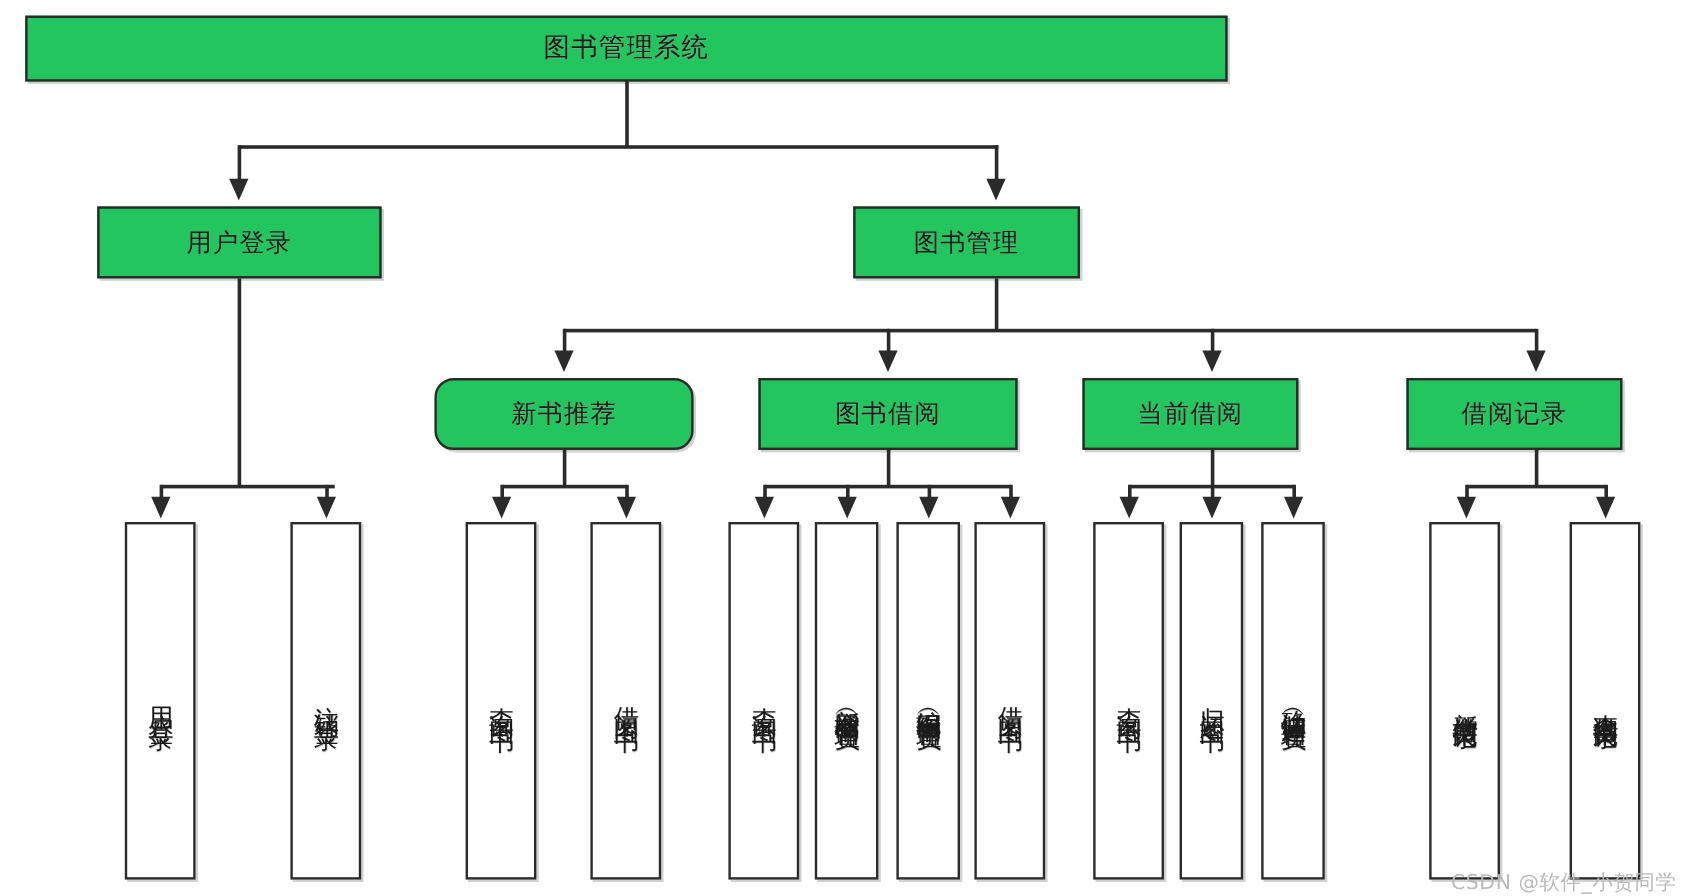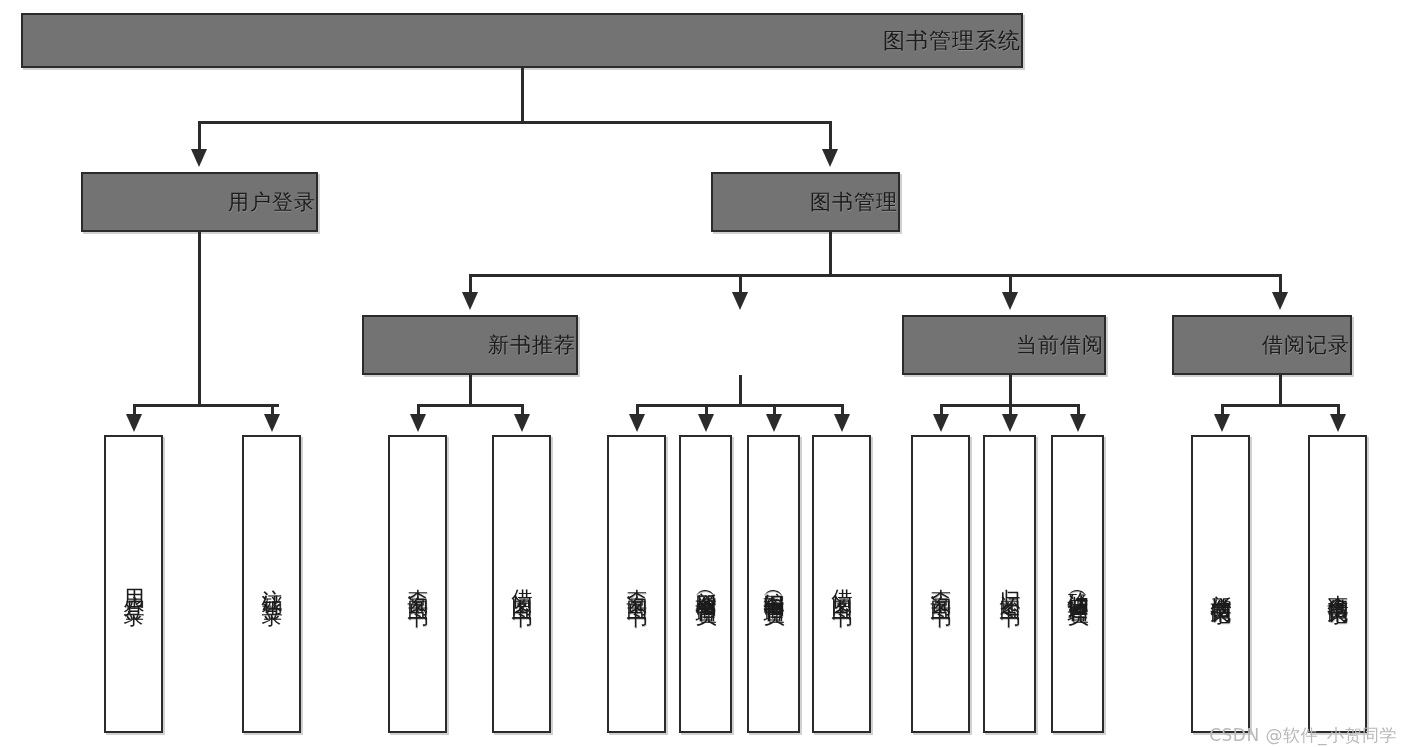"图书管理系统" .node { background: #737373 -> #22c55e; justify-content: flex-end -> center }
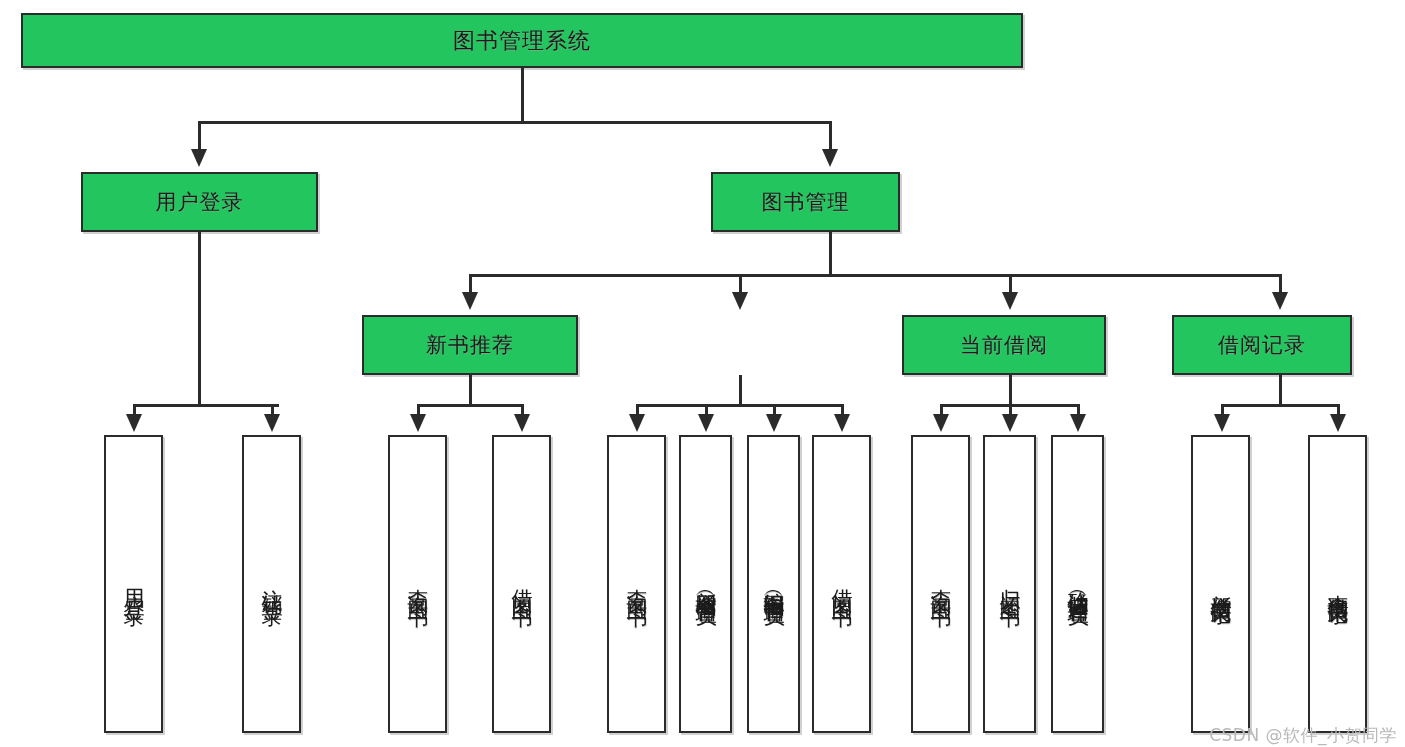"新书推荐" div.node { border-radius: none -> 16px }
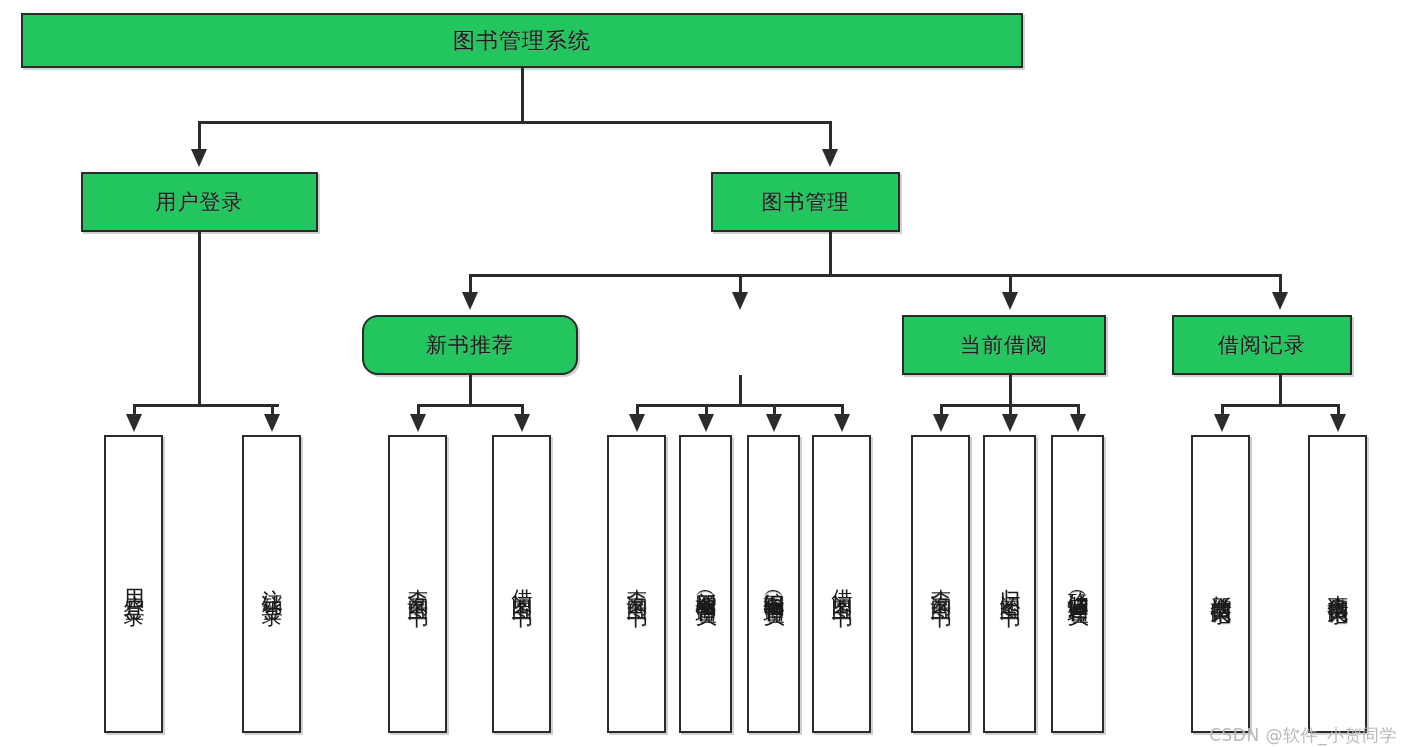"图书借阅" div.node { html: none -> <div> <span>图书借阅</span> </div> }
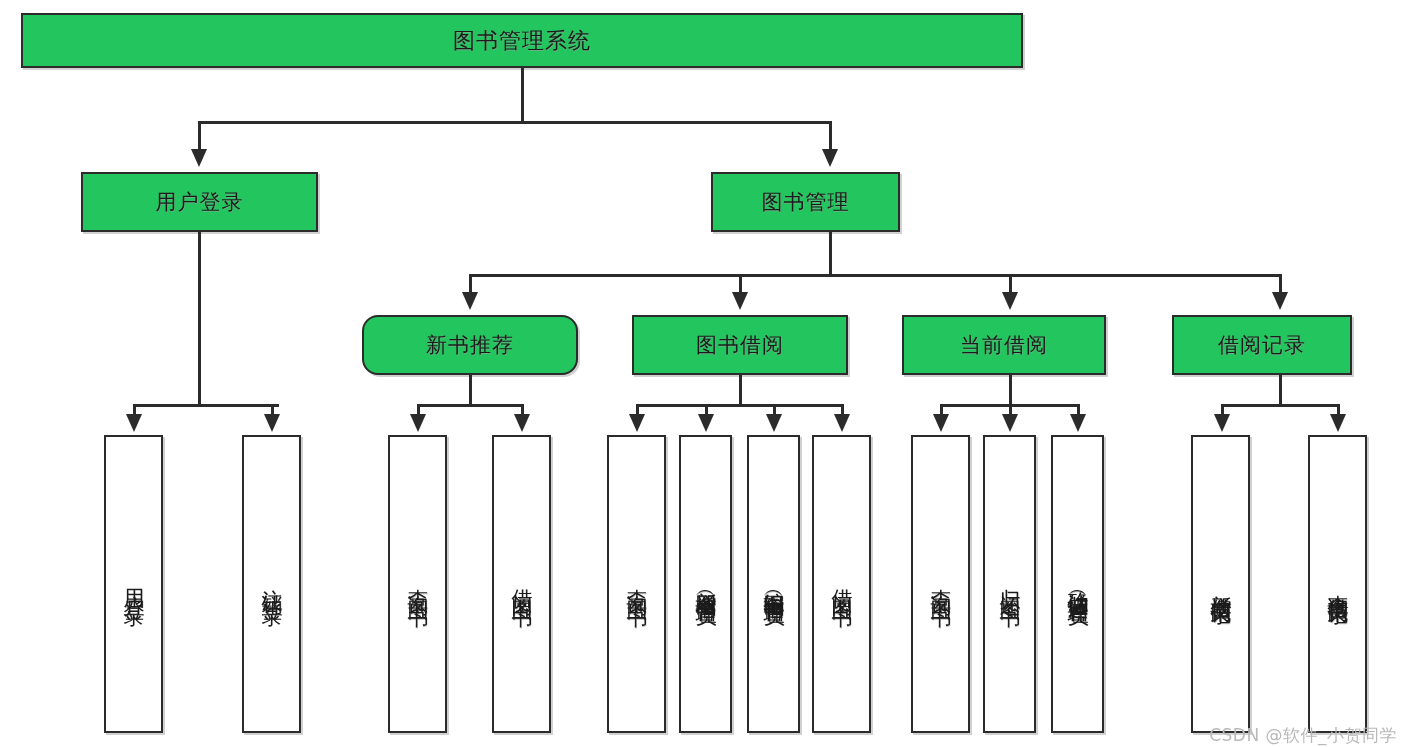"当前借阅" div.node { width: 204px -> 180px }
